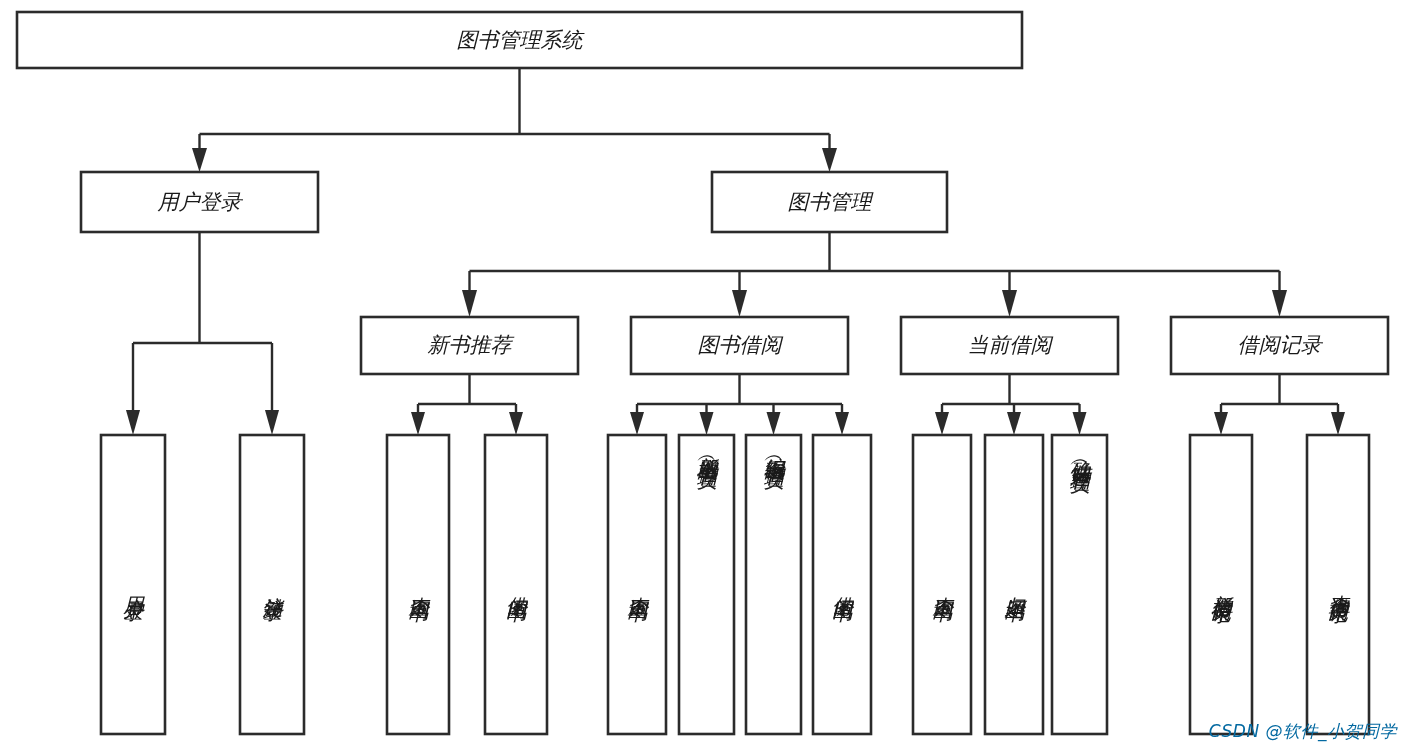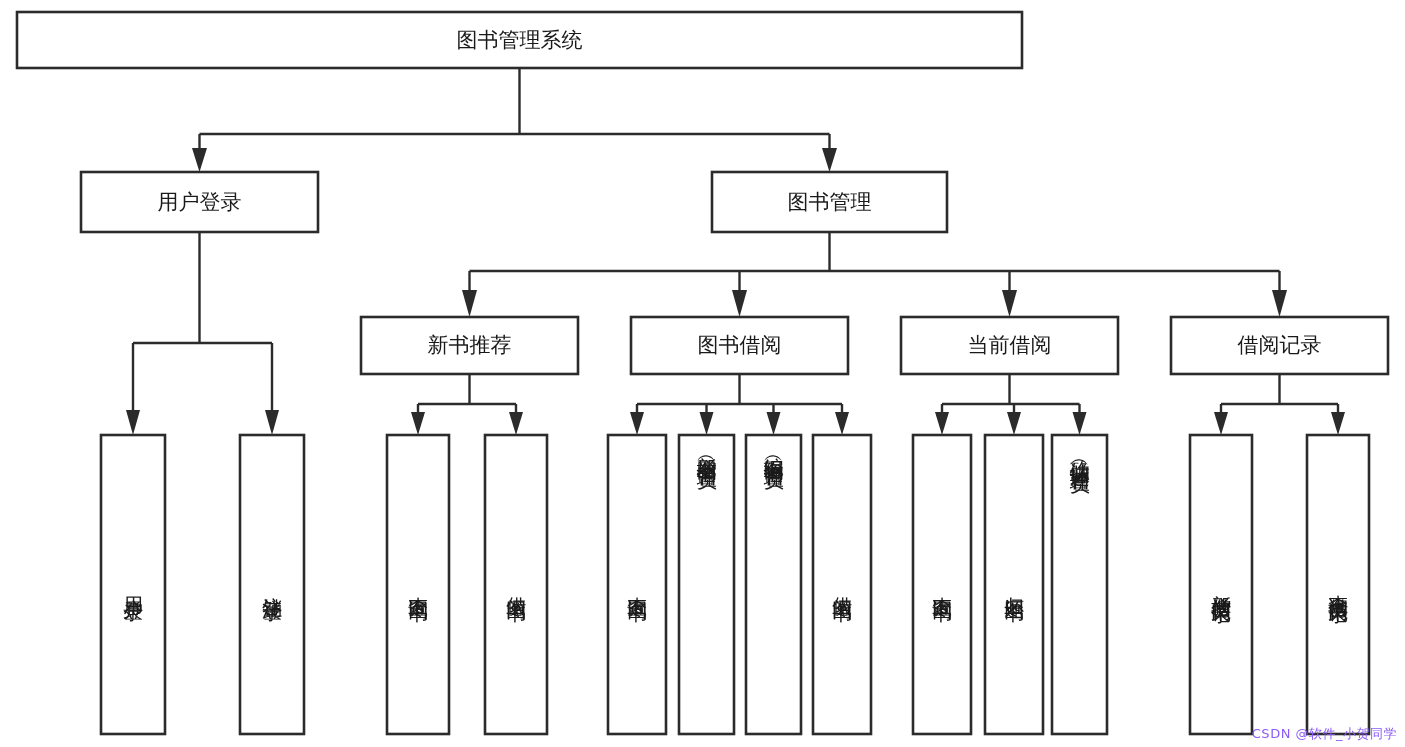"图书管理系统" #page { font-style: none -> italic }
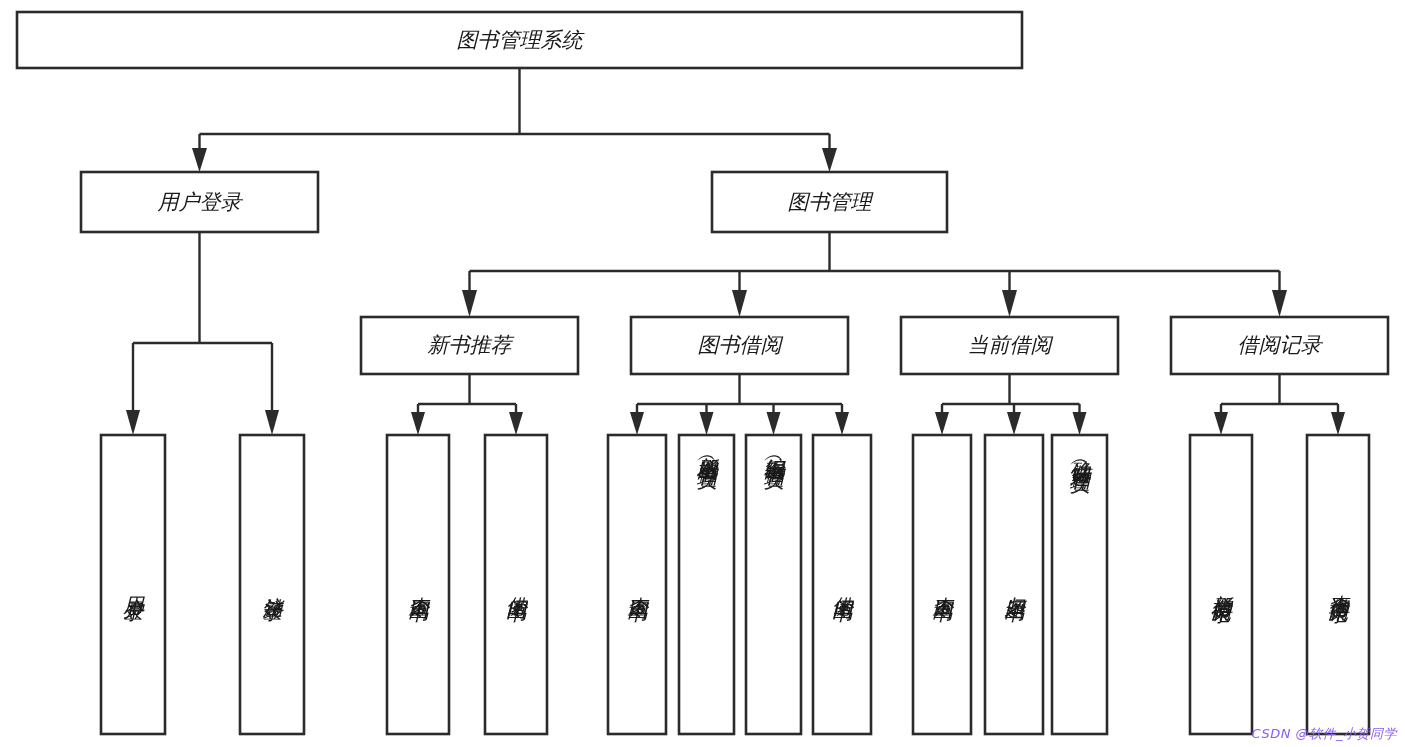"CSDN @软件_小贺同学" #watermark { color: #8b5cf6 -> #0369a1; font-size: 13px -> 17px }
